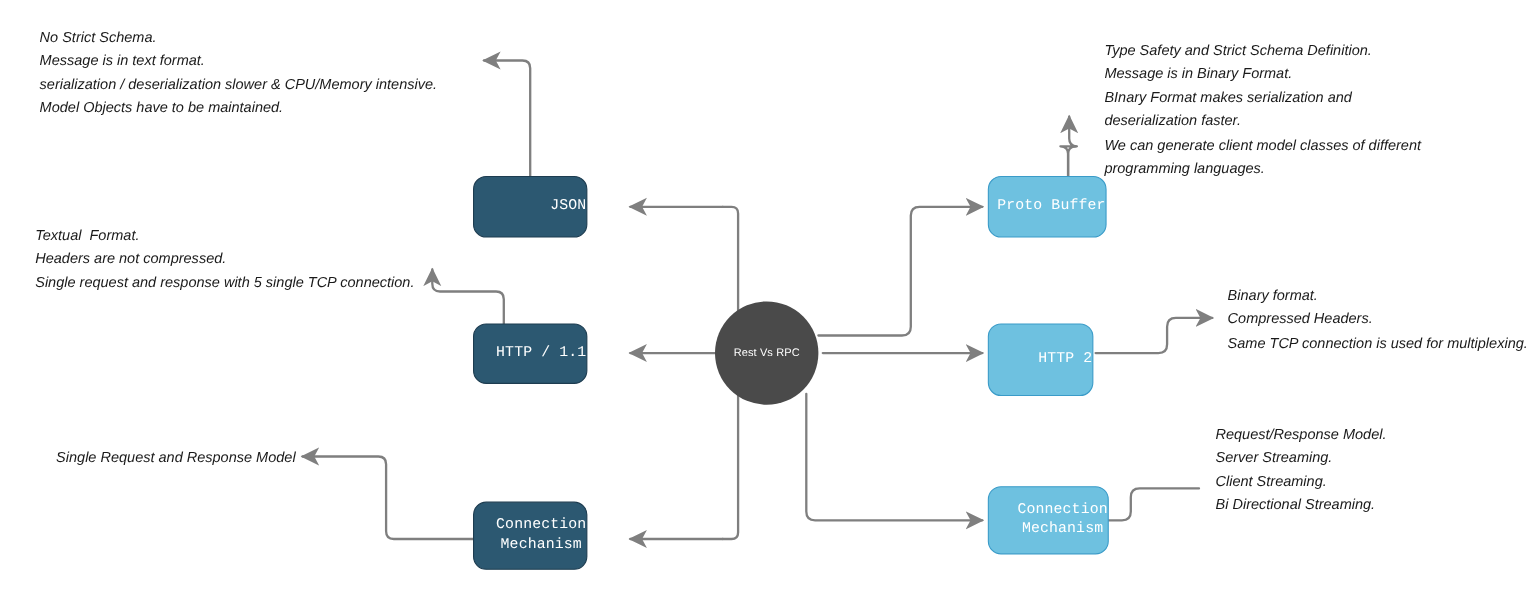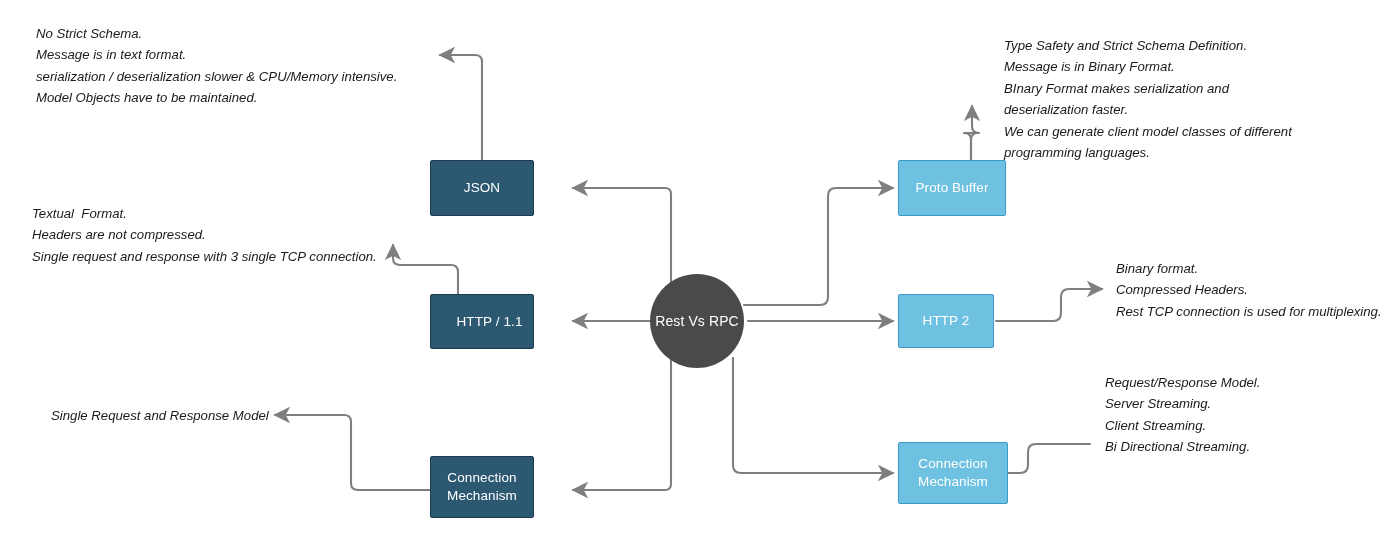"JSON" .node { border-radius: 2px -> 12px; font-family: none -> Liberation Mono, monospace; justify-content: center -> flex-end }
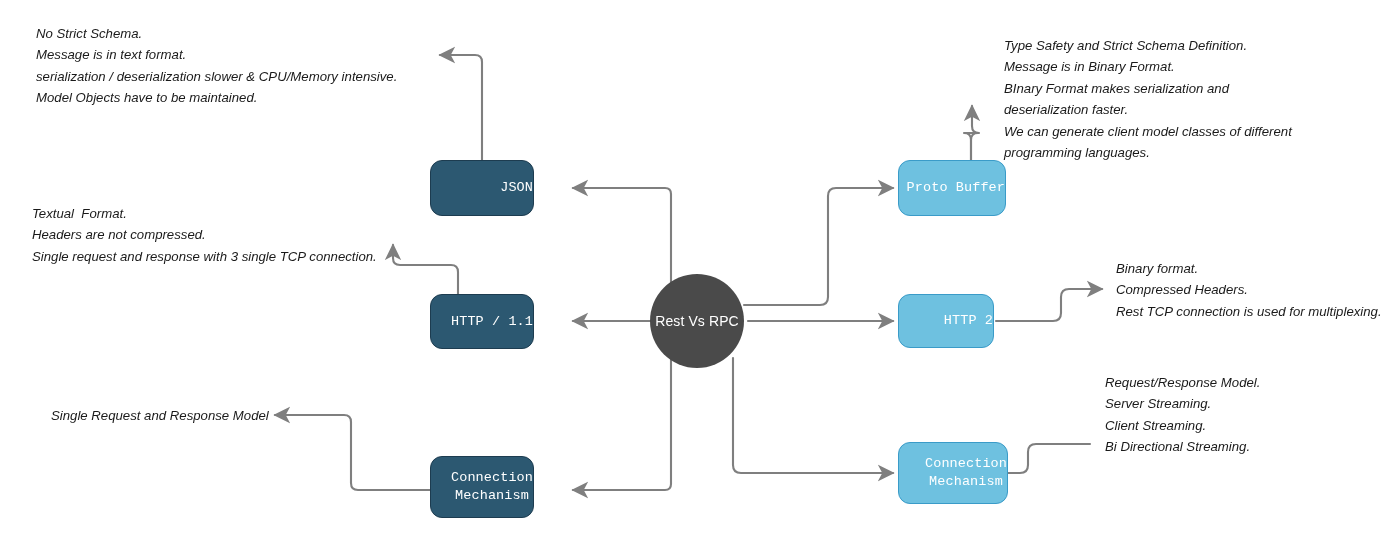"Textual Format." div.note { text: 3 -> 5 }
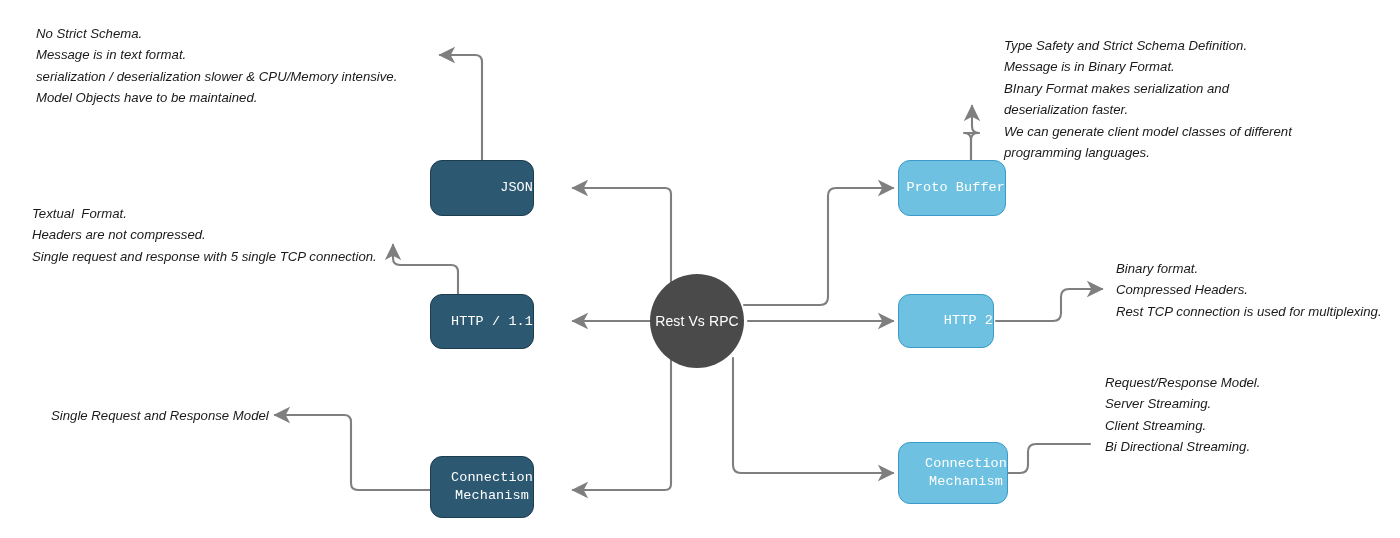"Binary format." div.note { text: Rest -> Same }
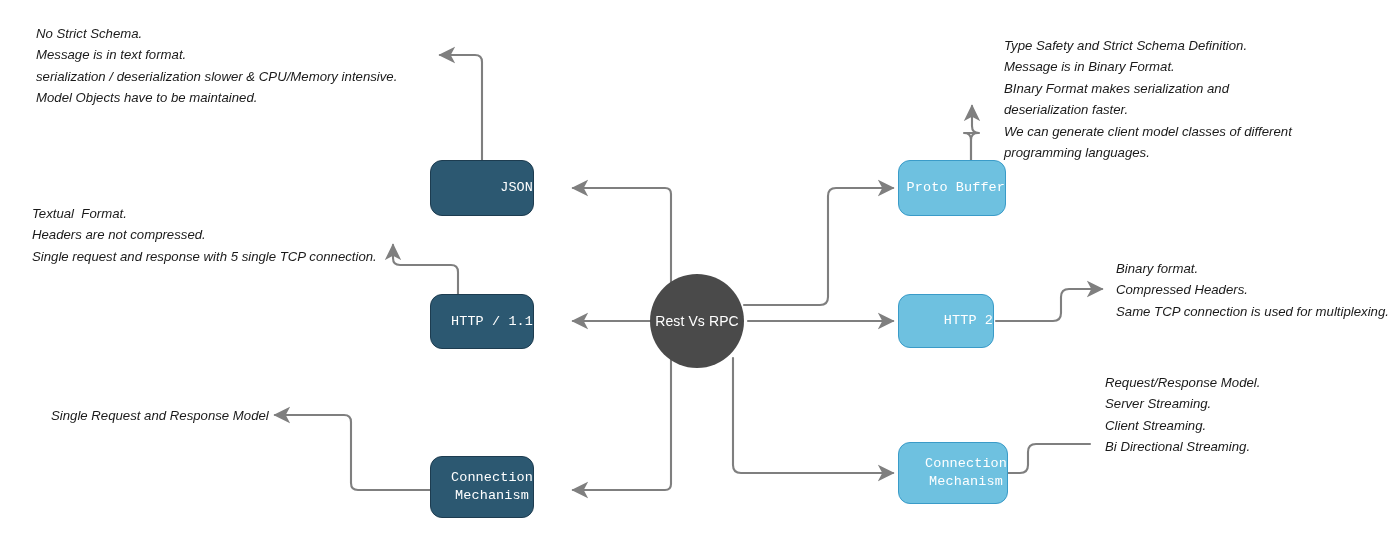"Rest Vs RPC" .hub { font-size: 14px -> 10px }
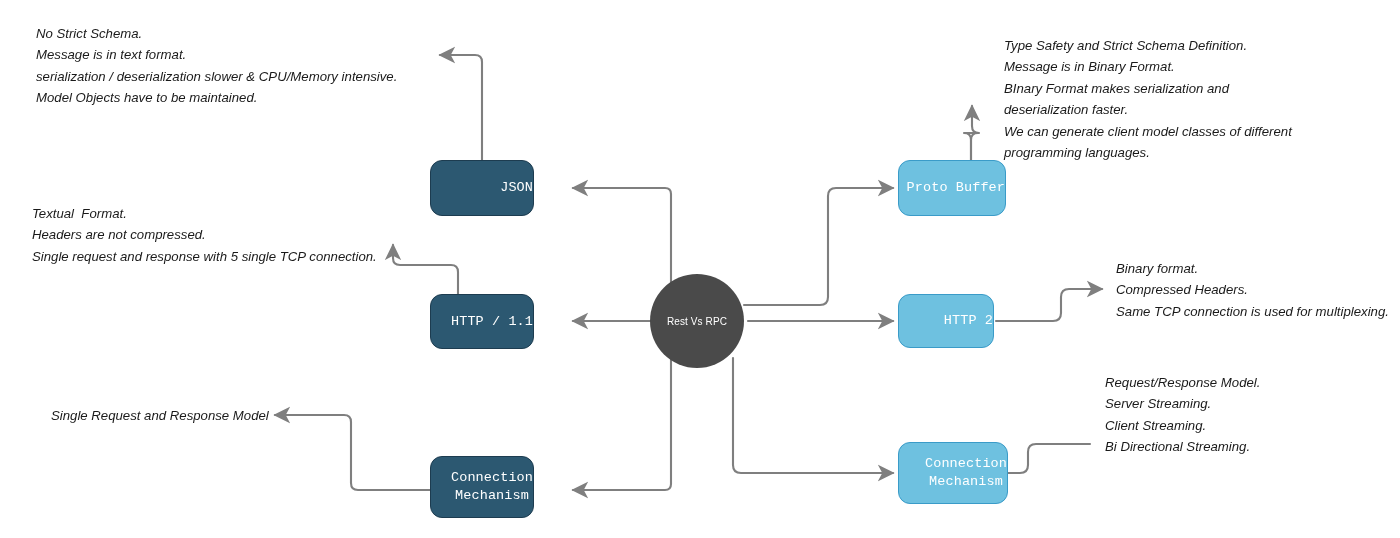"HTTP 2" div.node { height: 54px -> 66px }
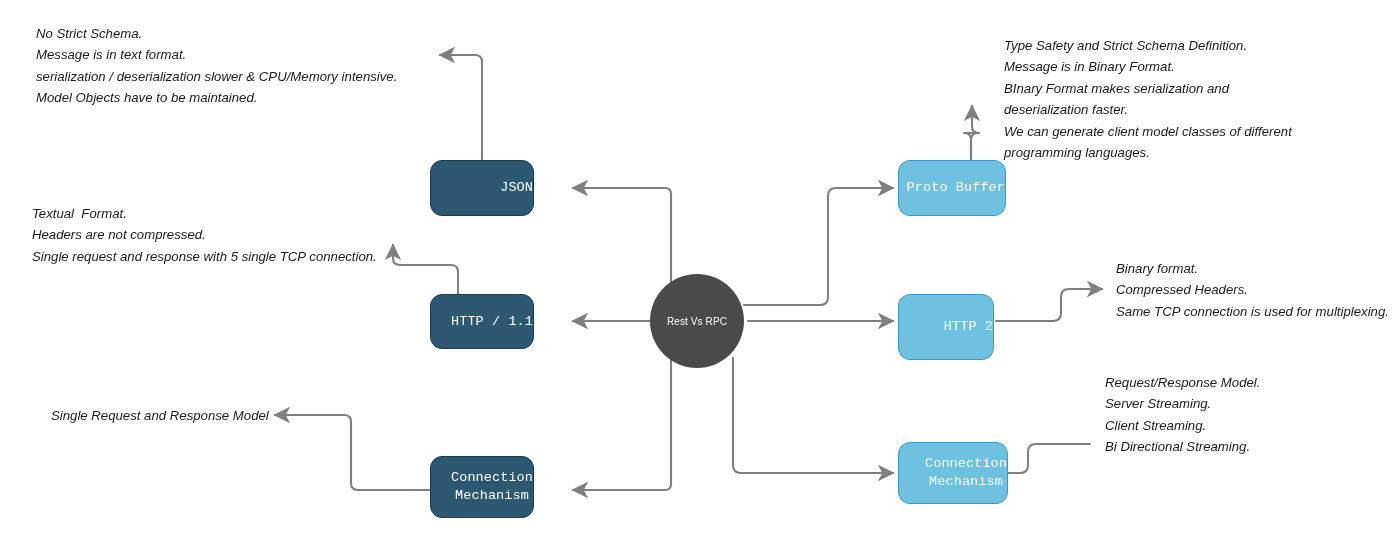"Request/Response Model." div.note { top: 372px -> 384px }
